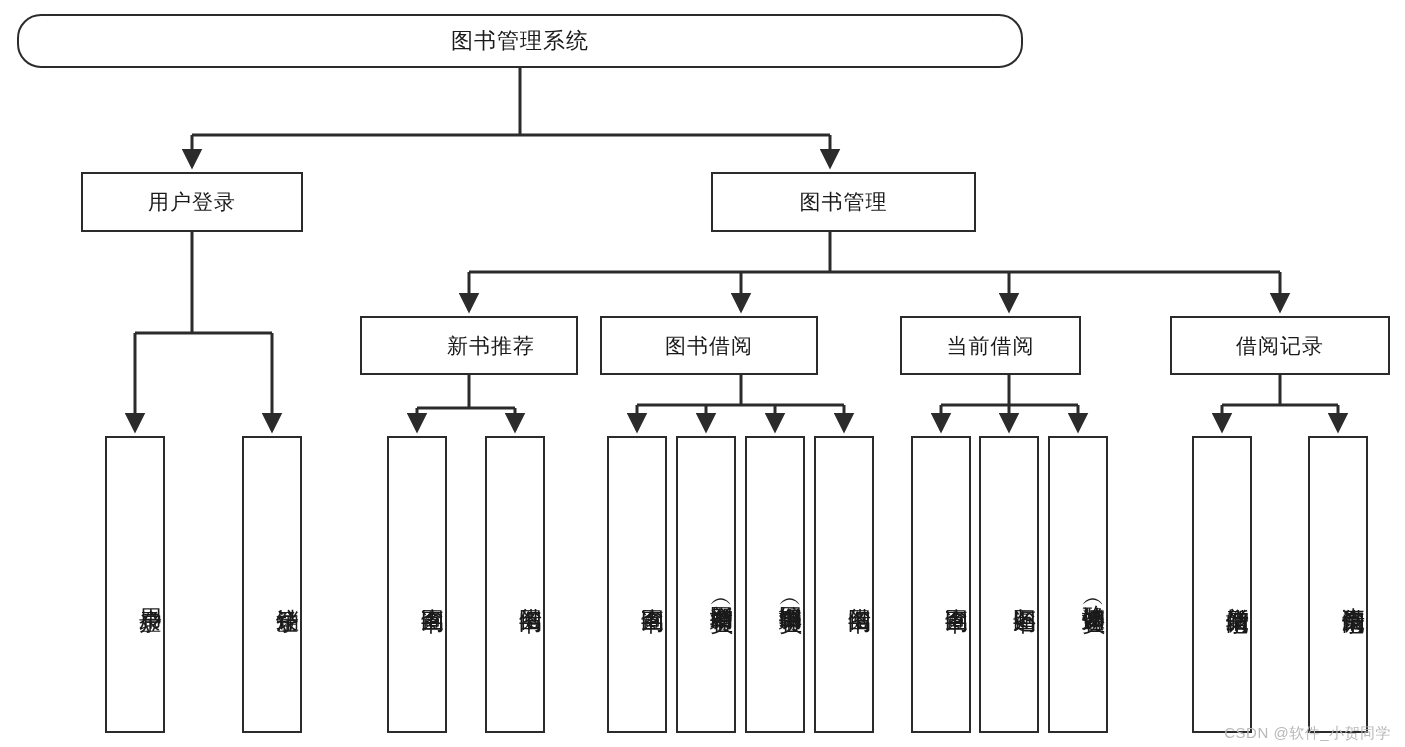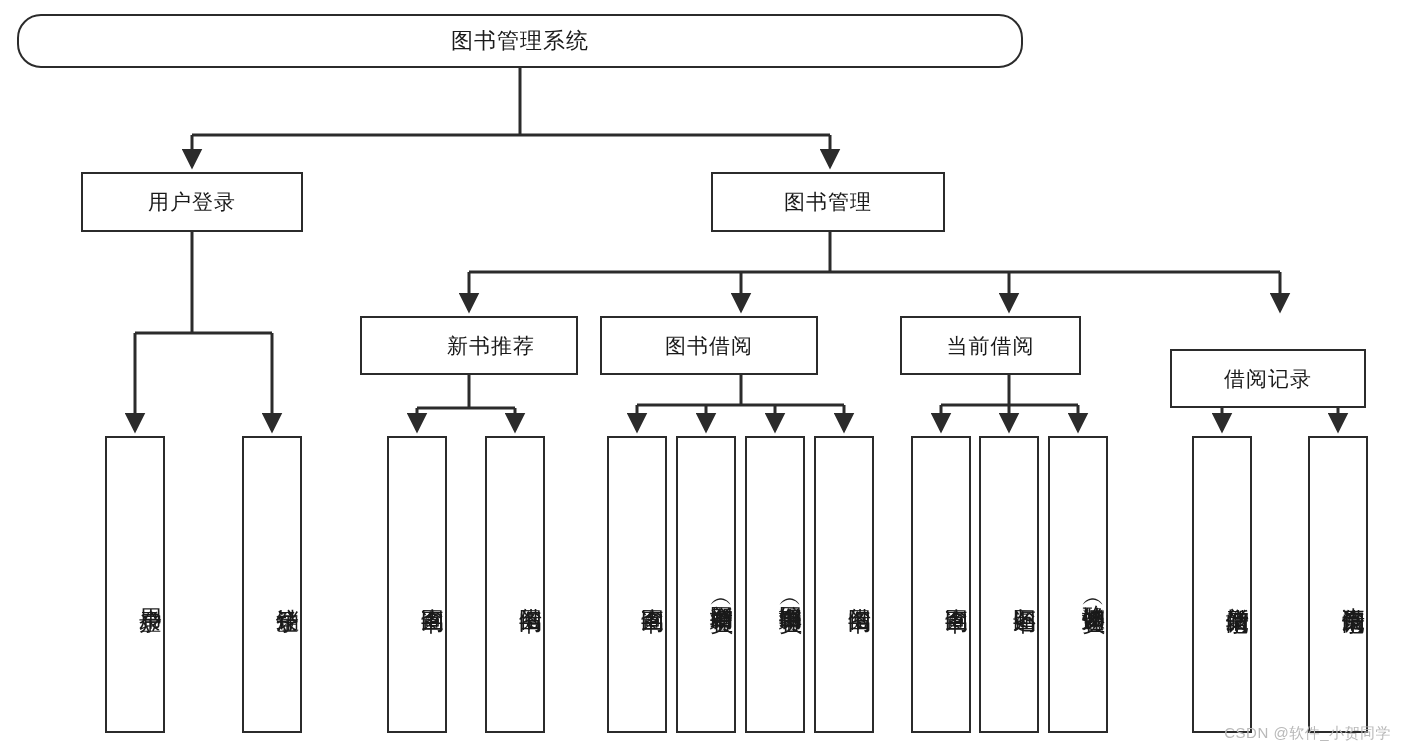"图书管理" div.node { width: 234px -> 265px }
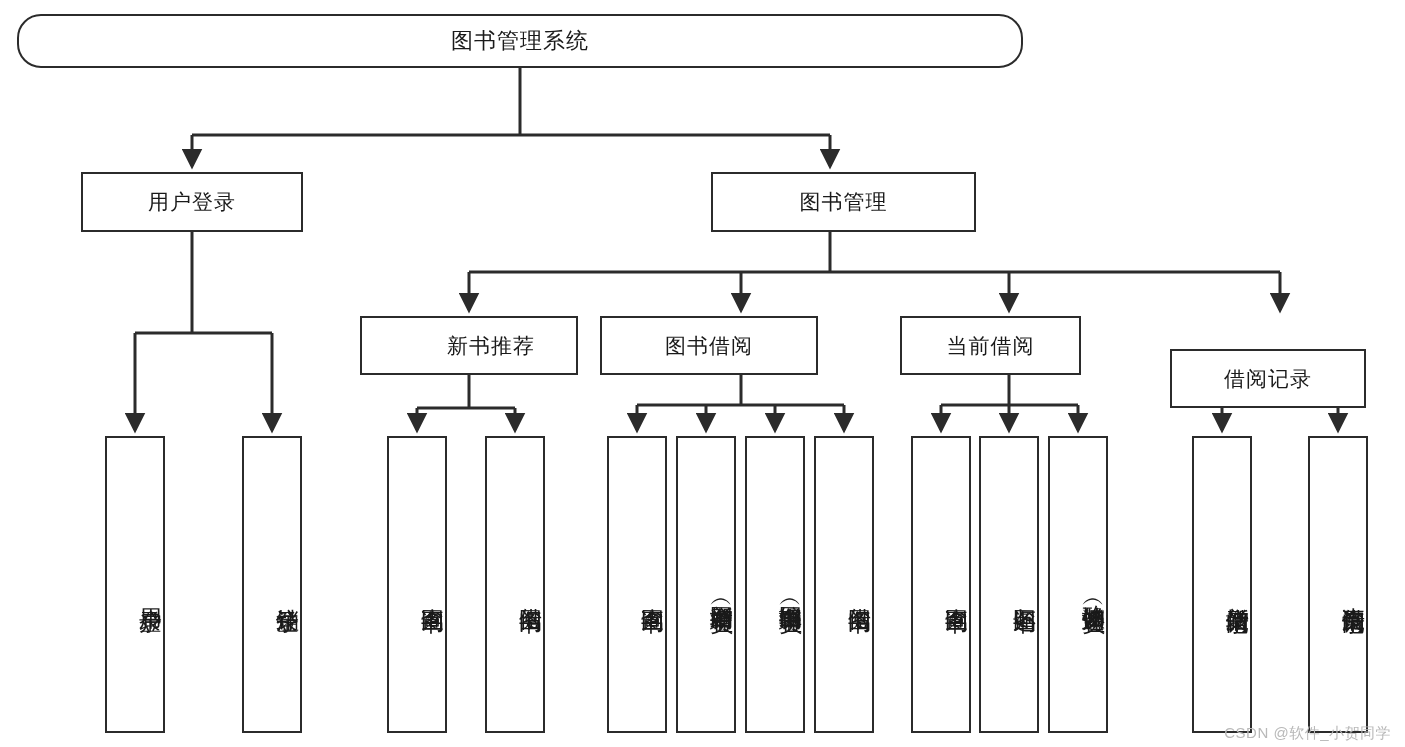"借阅记录" div.node { margin-top: 33px -> none; width: 196px -> 220px }
